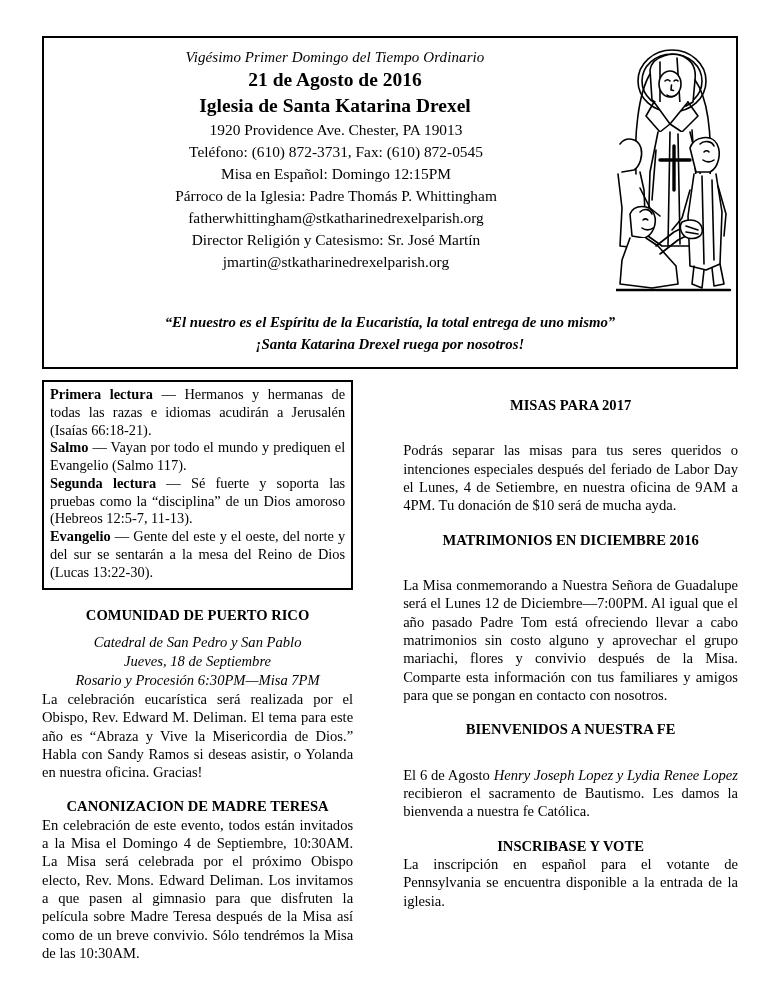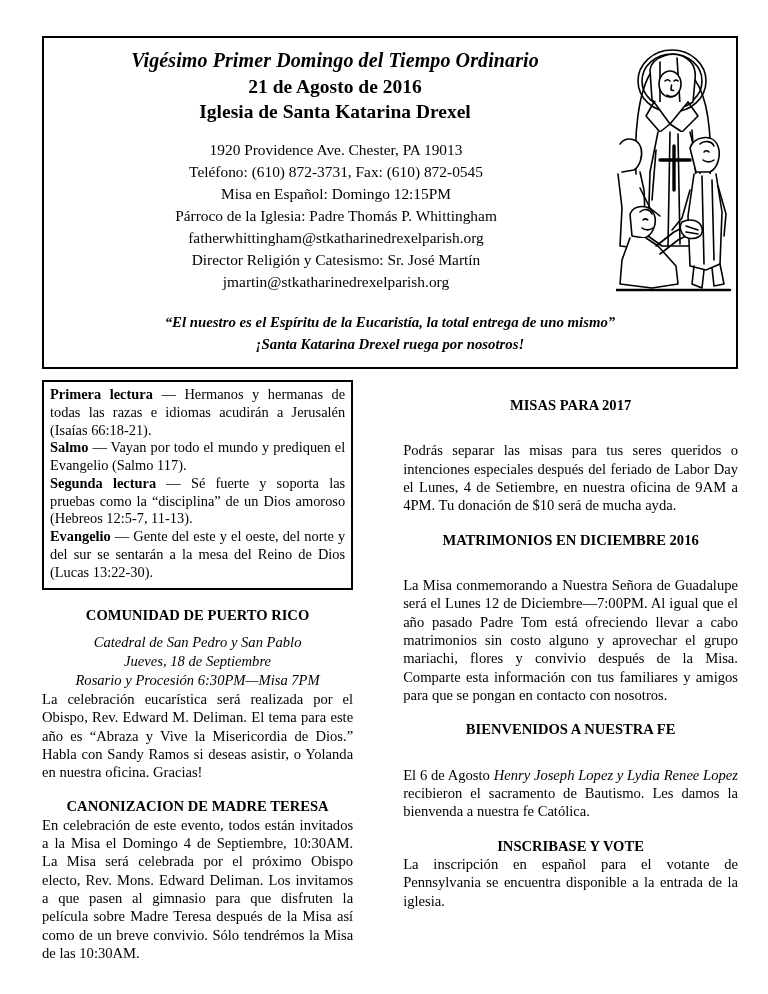"Vigésimo Primer Domingo del Tiempo" .t-line1 { font-size: 20px -> 15px; font-weight: bold -> normal }
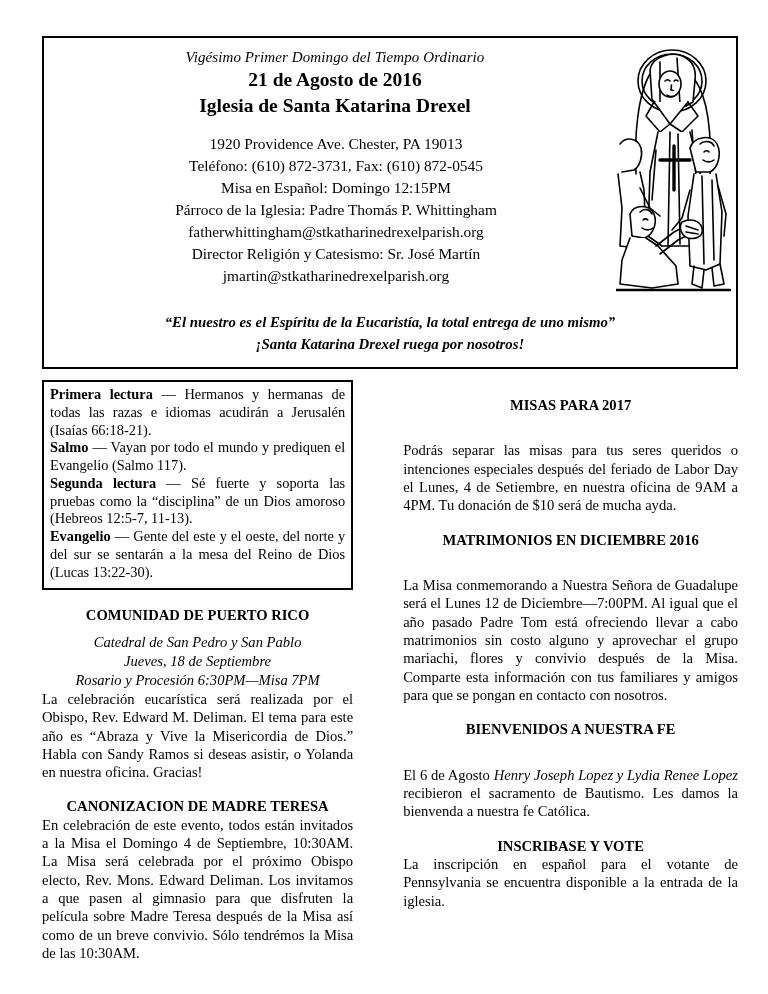"1920 Providence Ave. Chester, PA" .contact-block { margin-top: 14px -> none }
